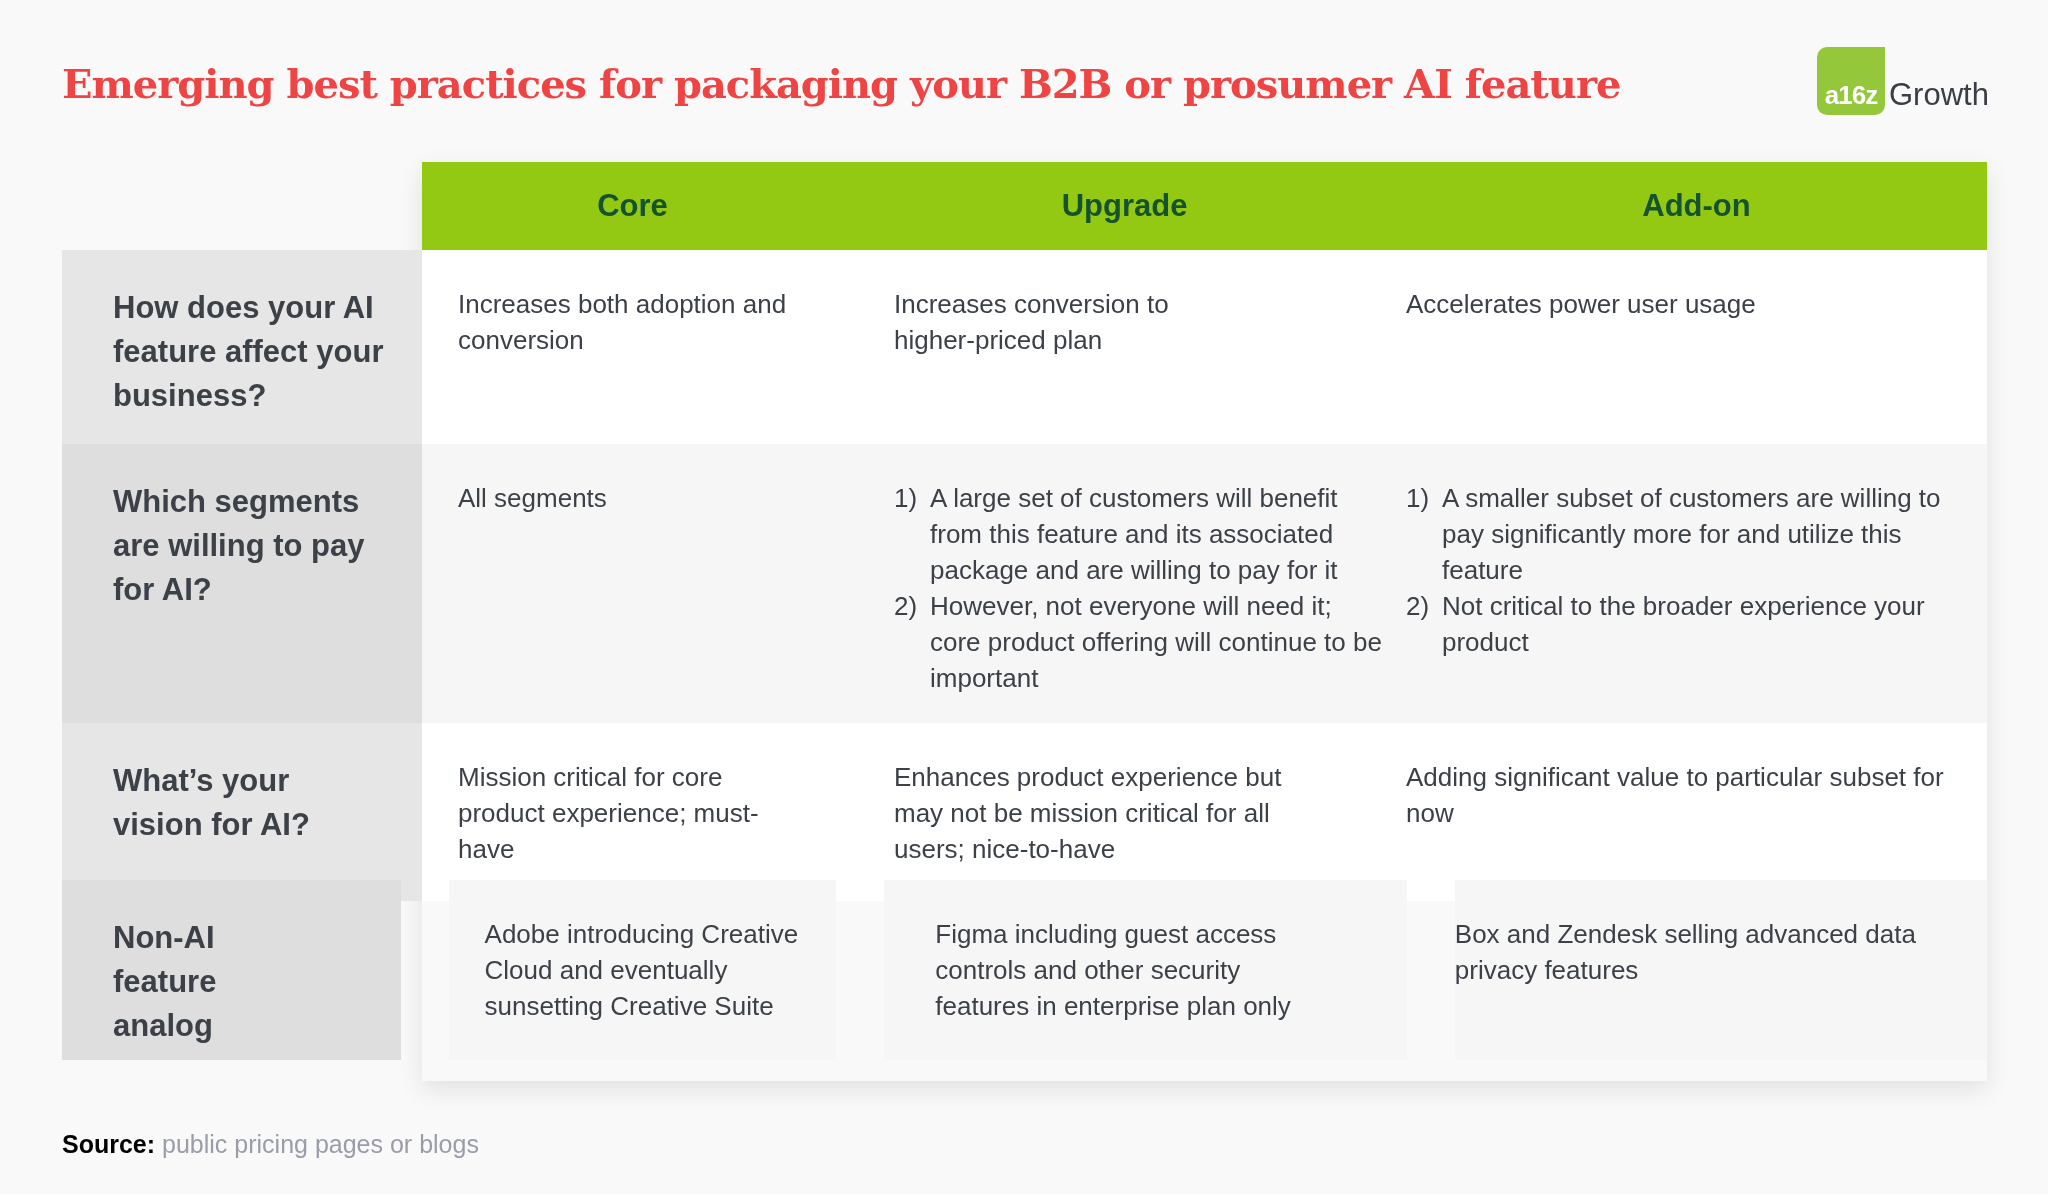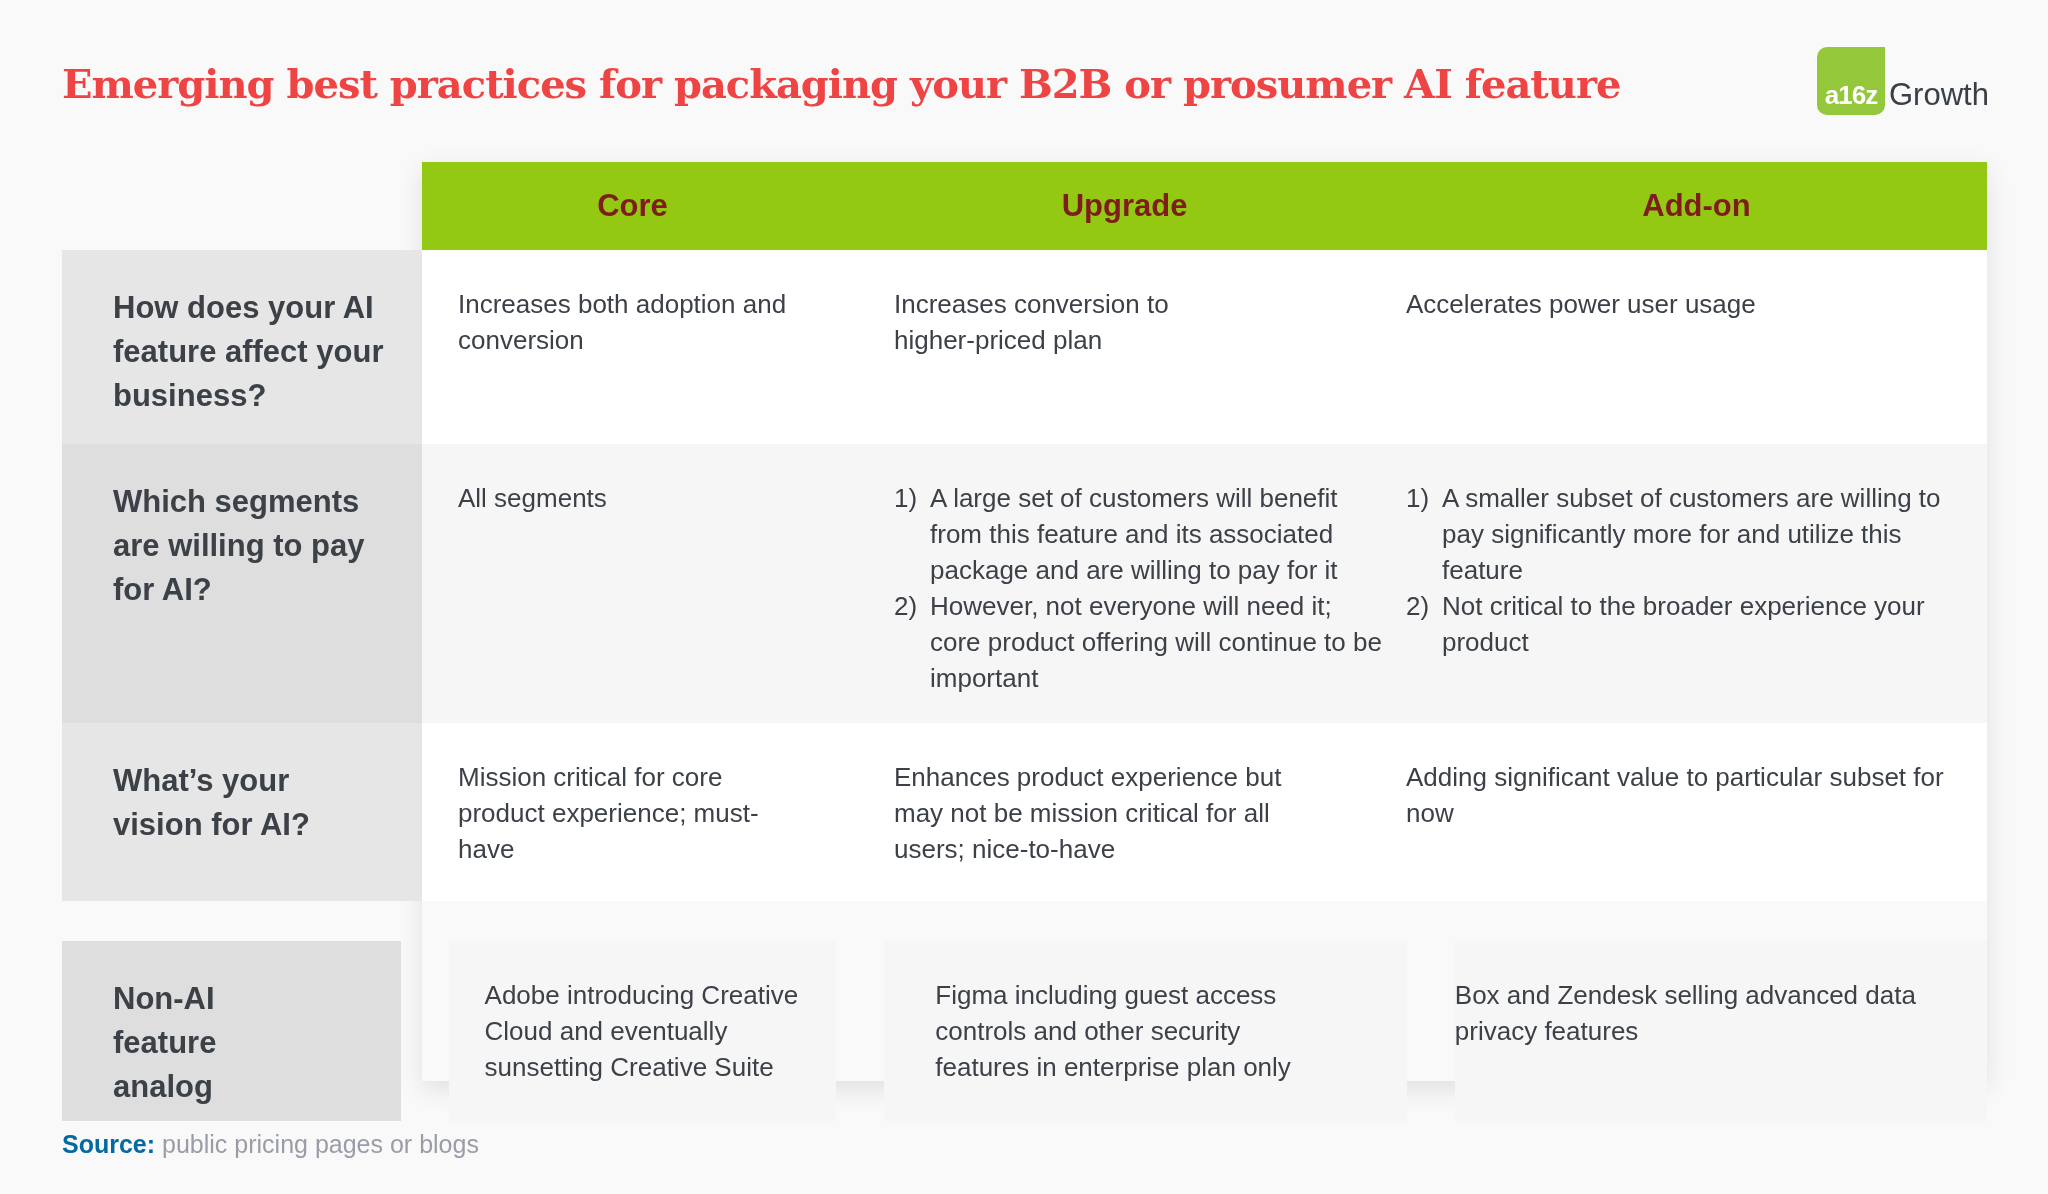"Core" .header div { color: #7f1d1d -> #14532d }
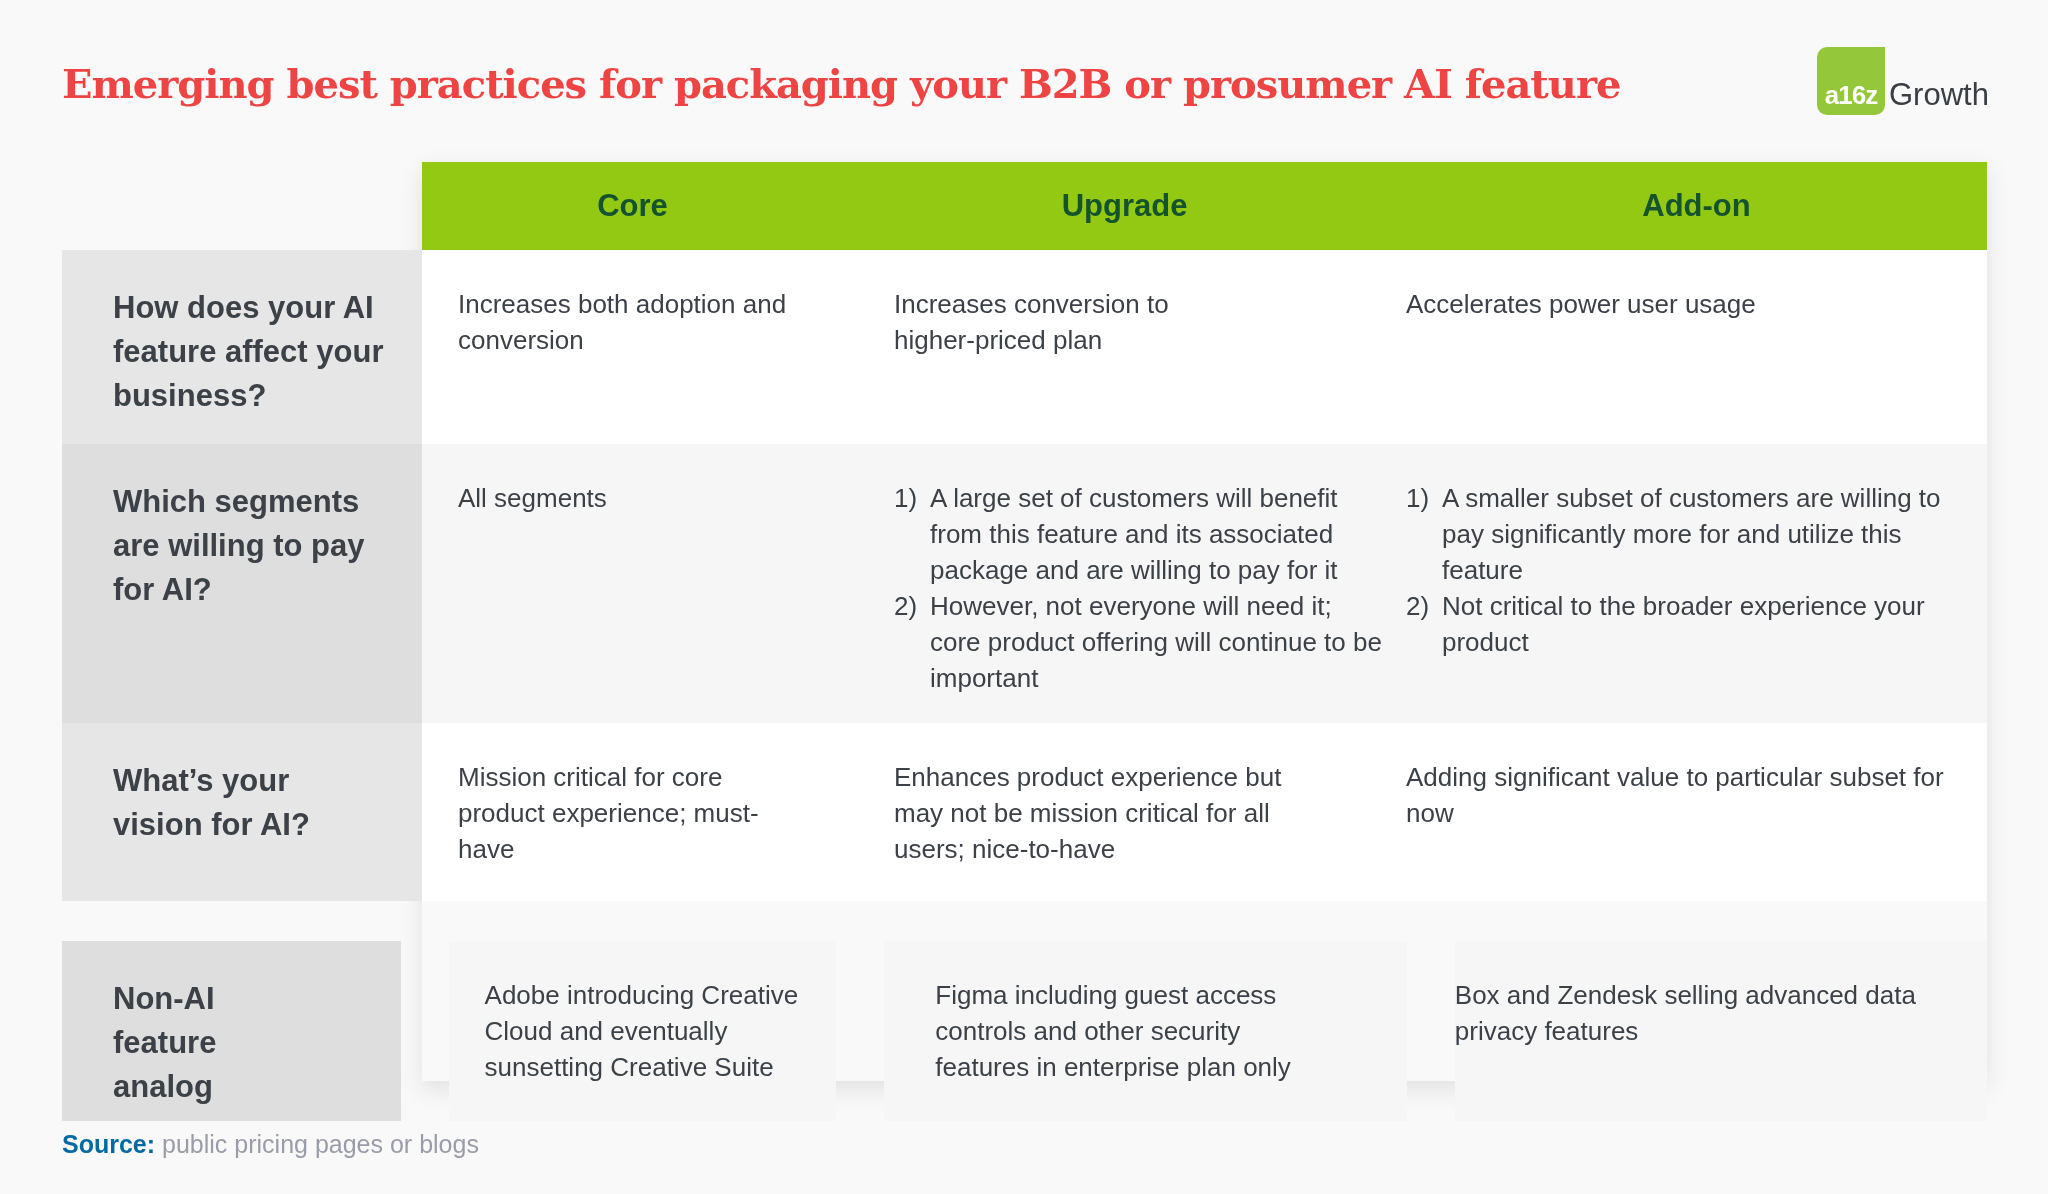"Non-AI feature analog" div.row { top: 779px -> 718px }
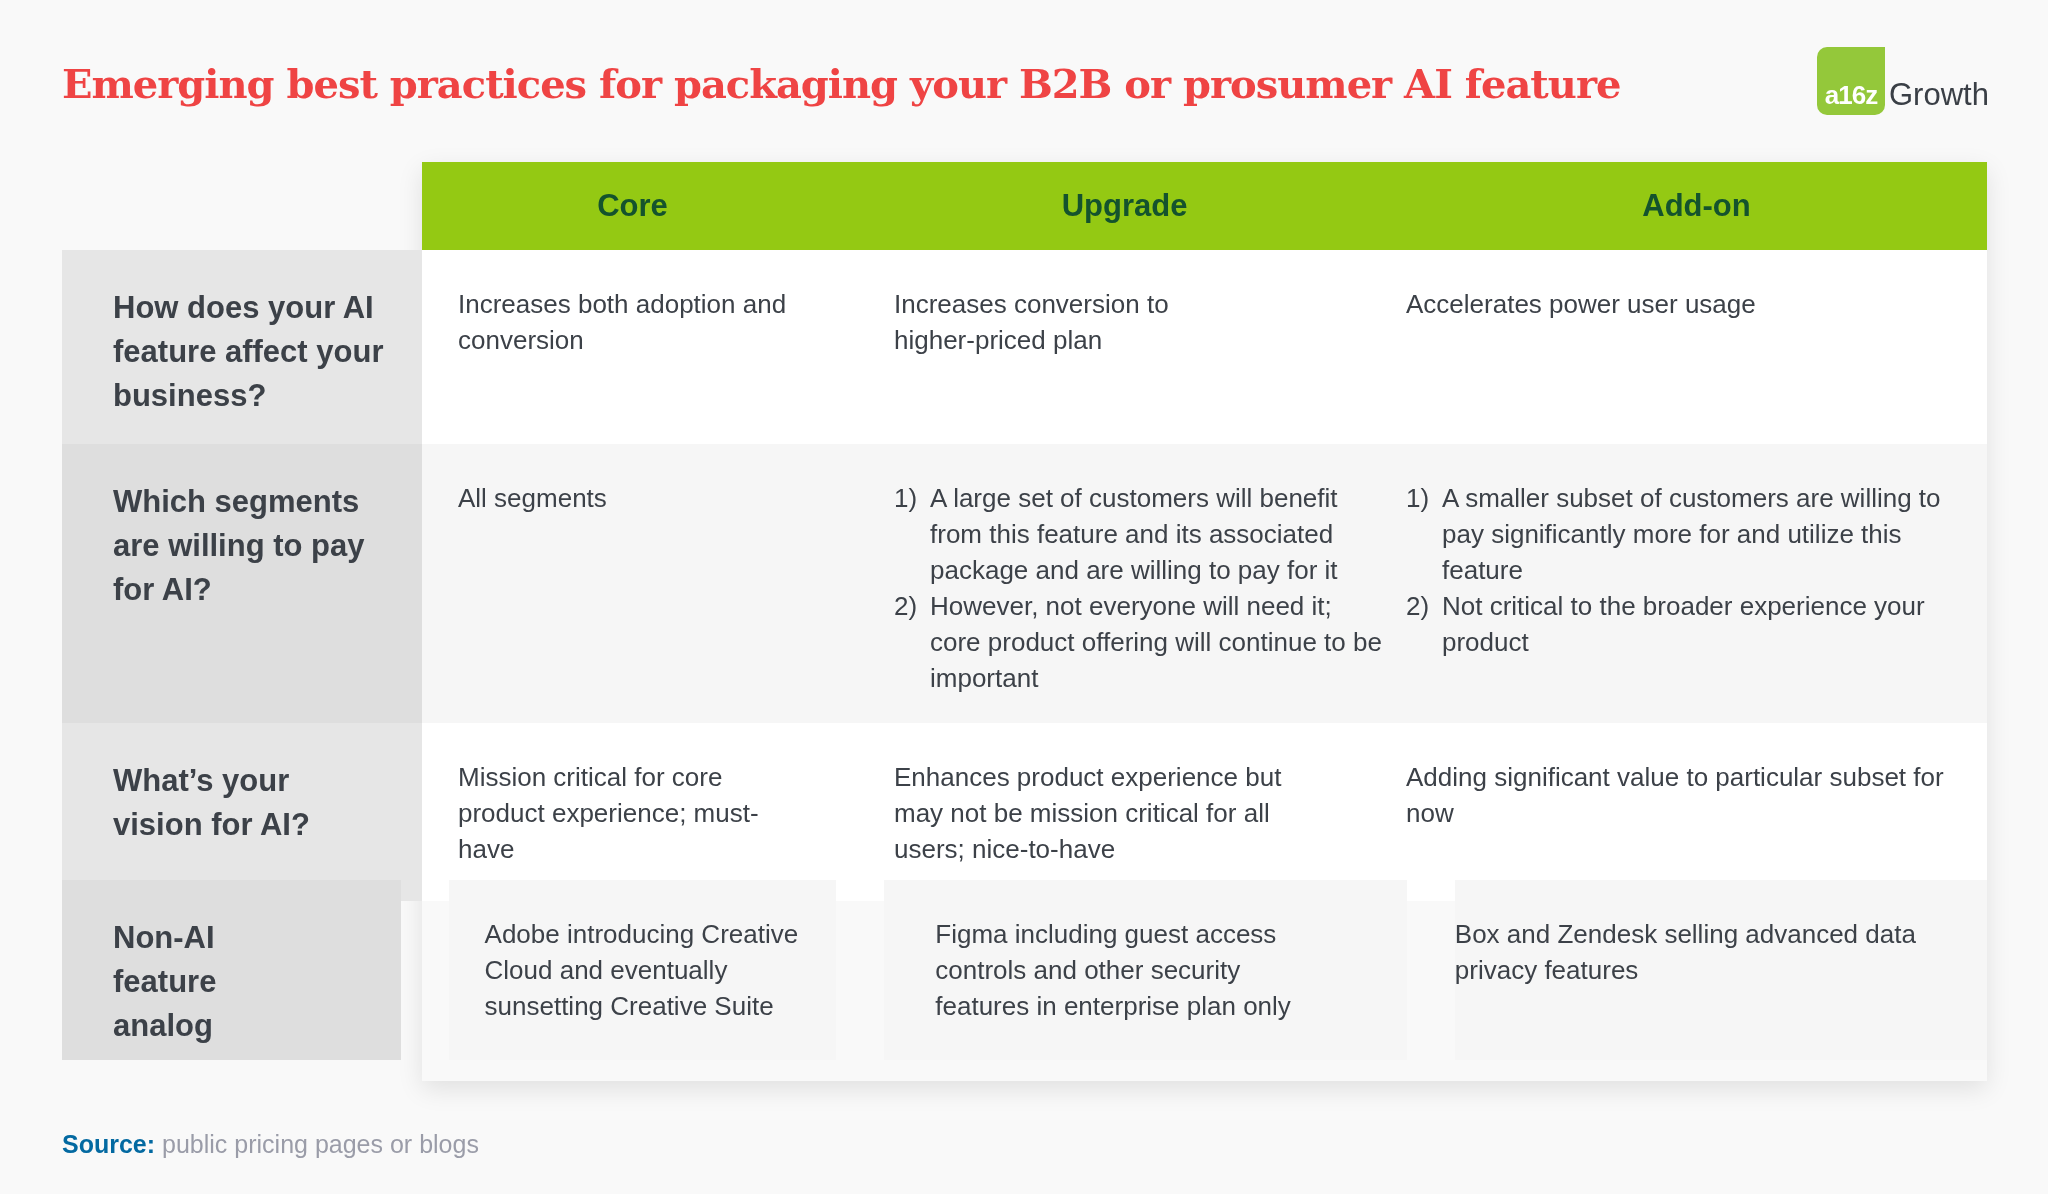"Source:" .source b { color: #0369a1 -> #000000 }
